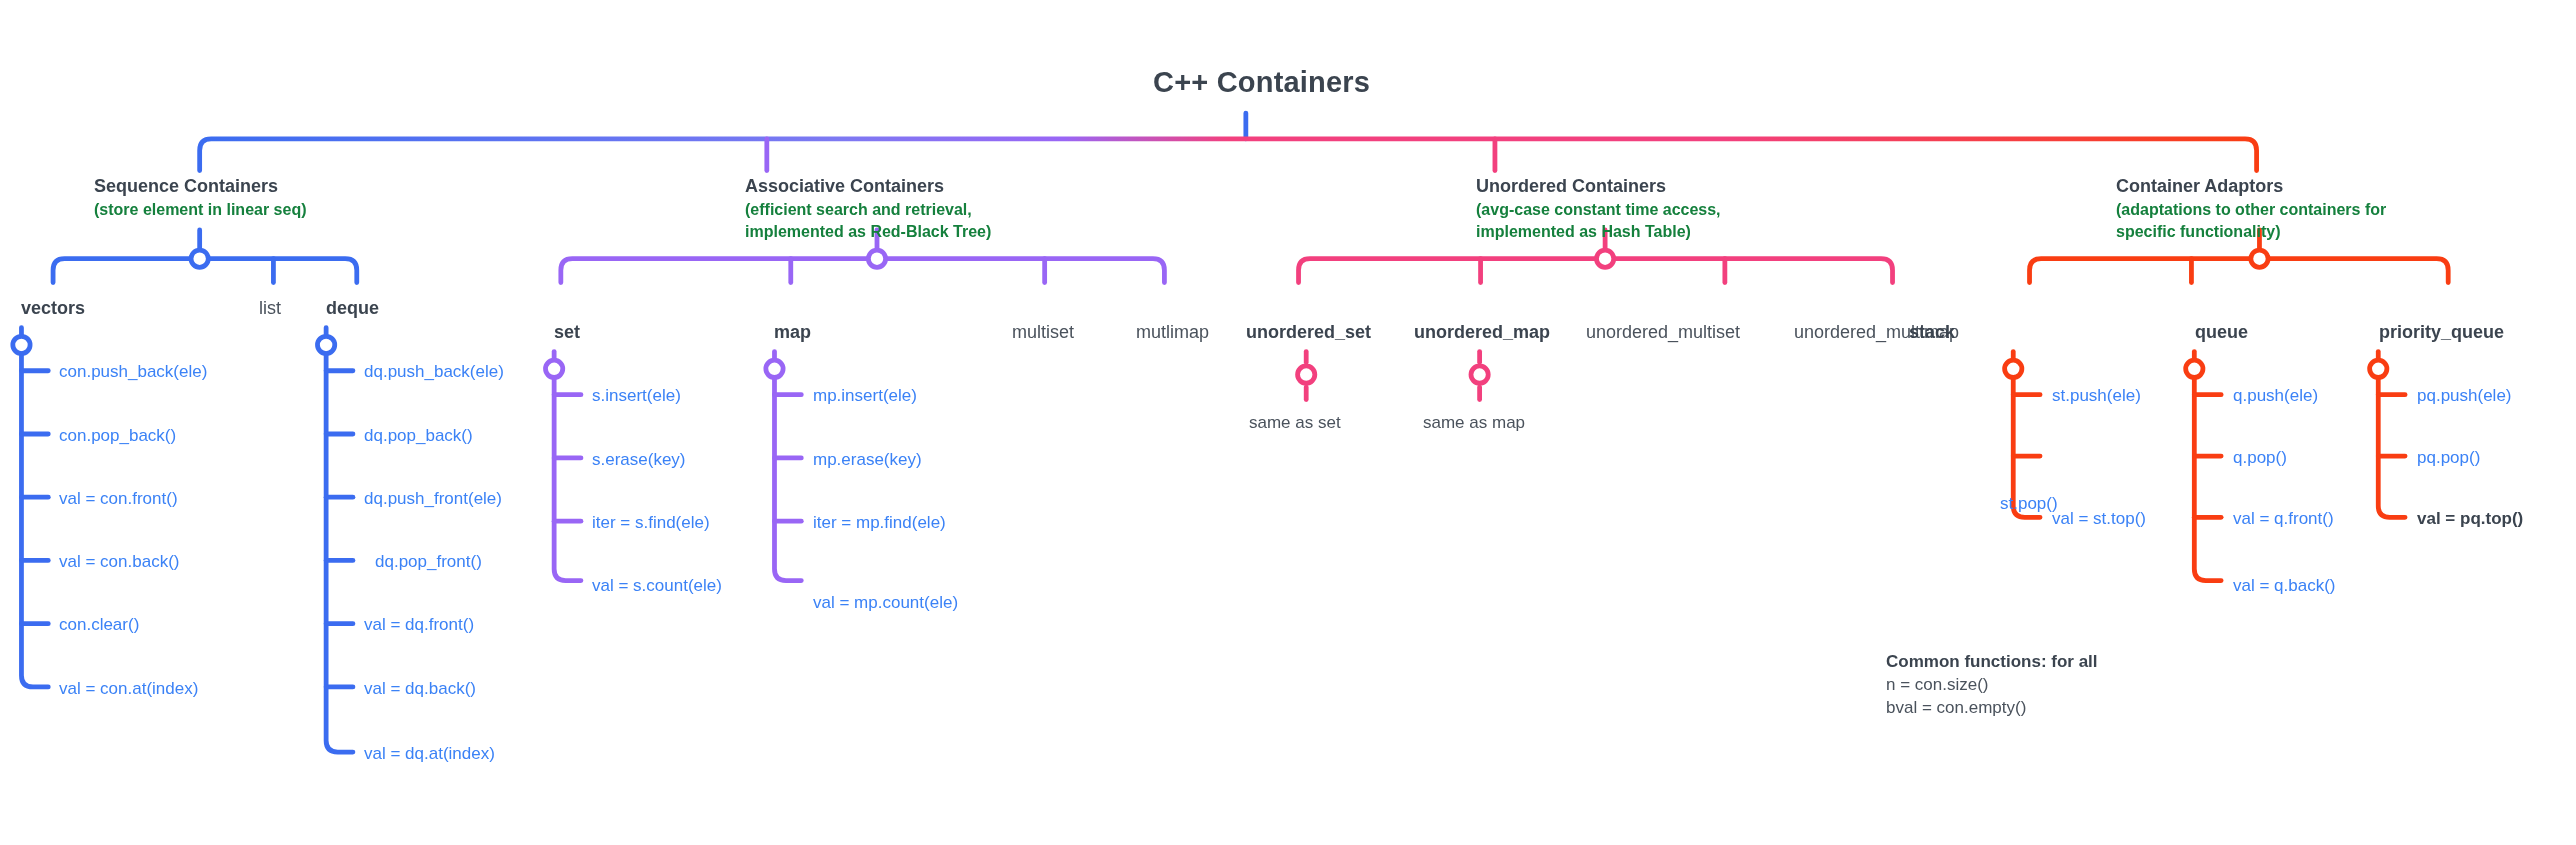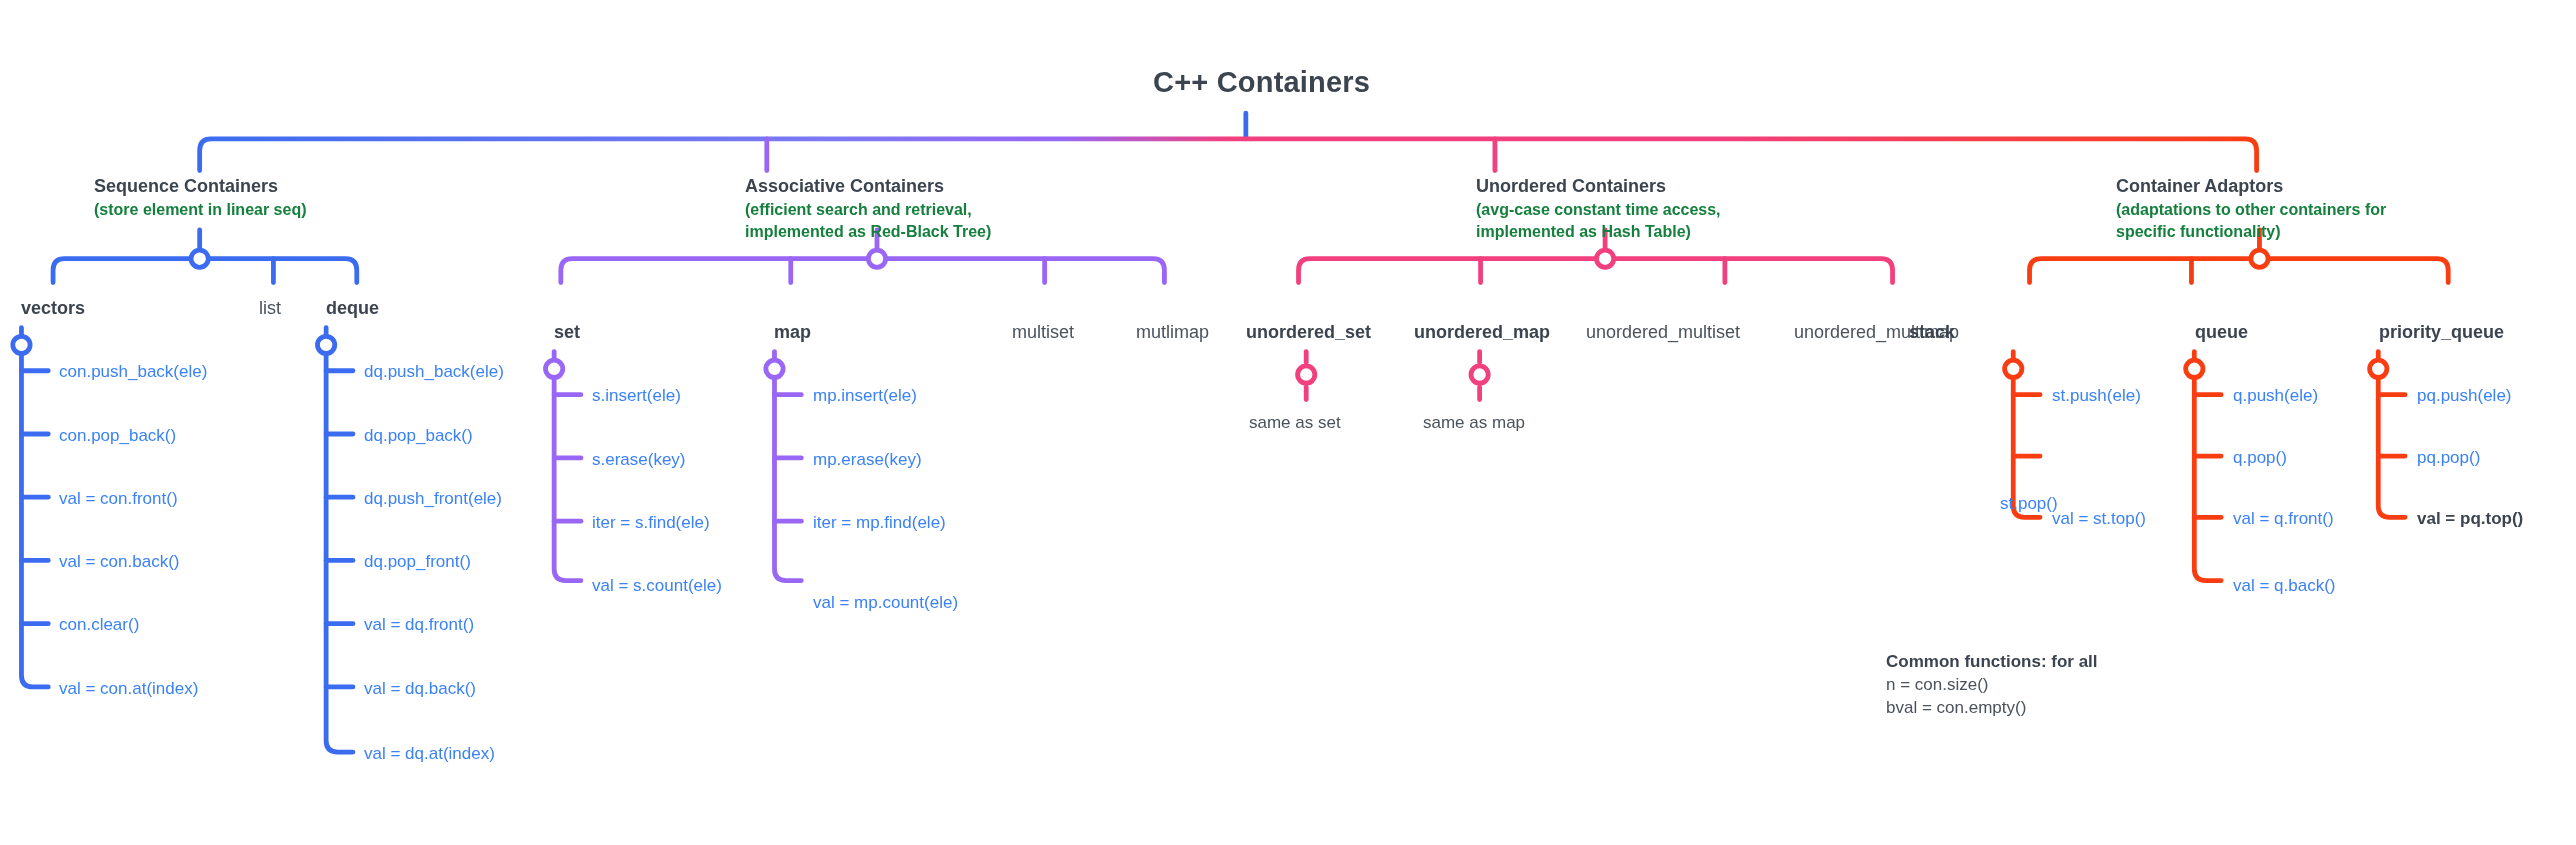"dq.pop_front()" div.txt { left: 364px -> 375px }
